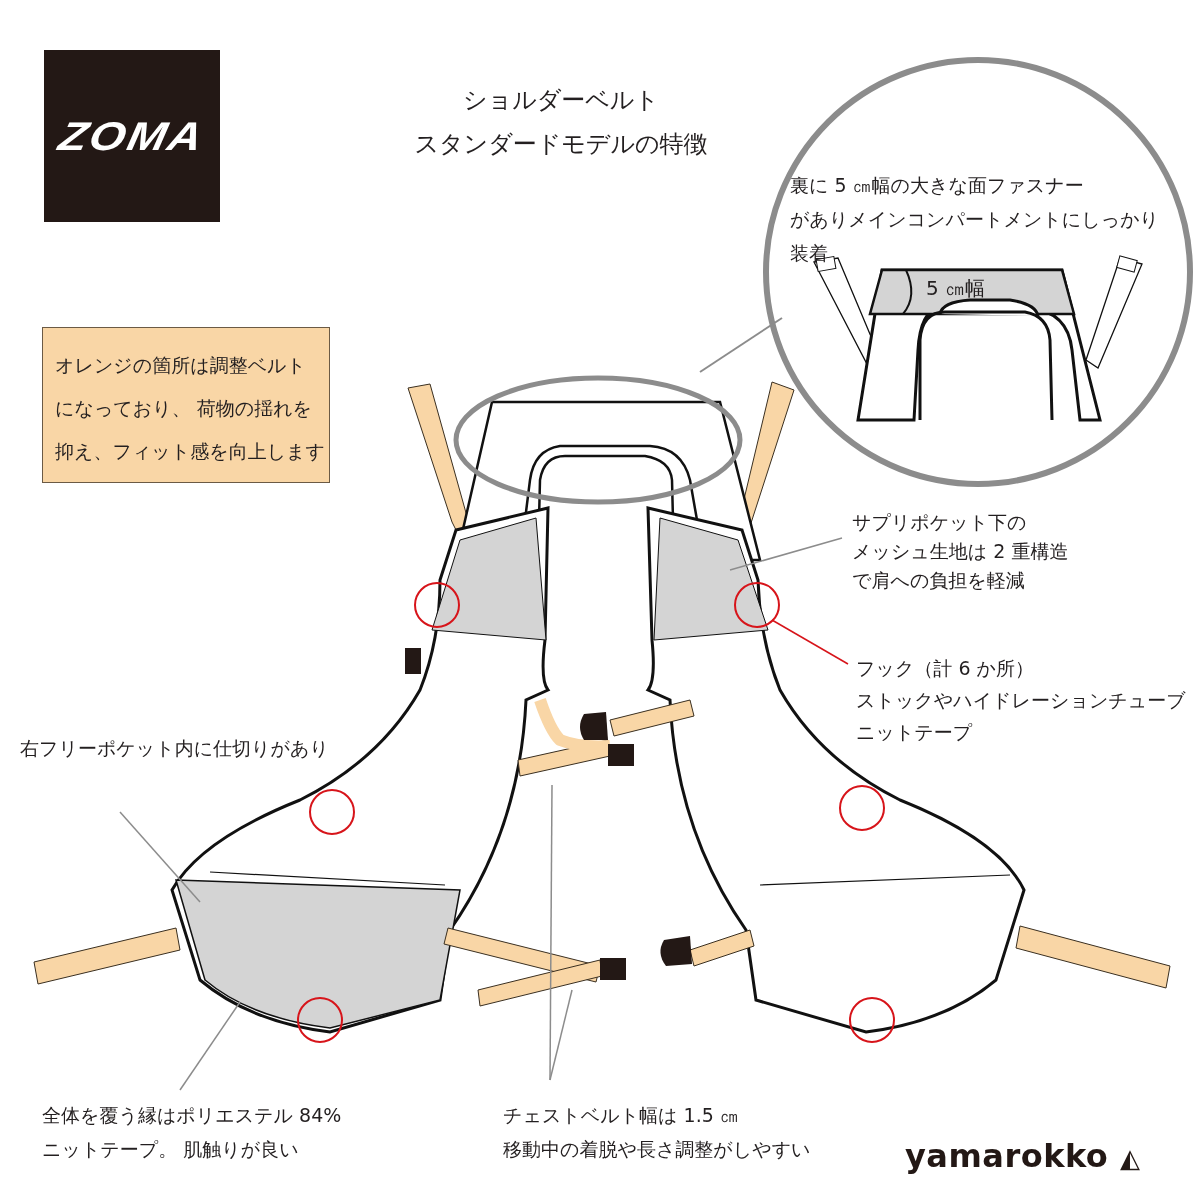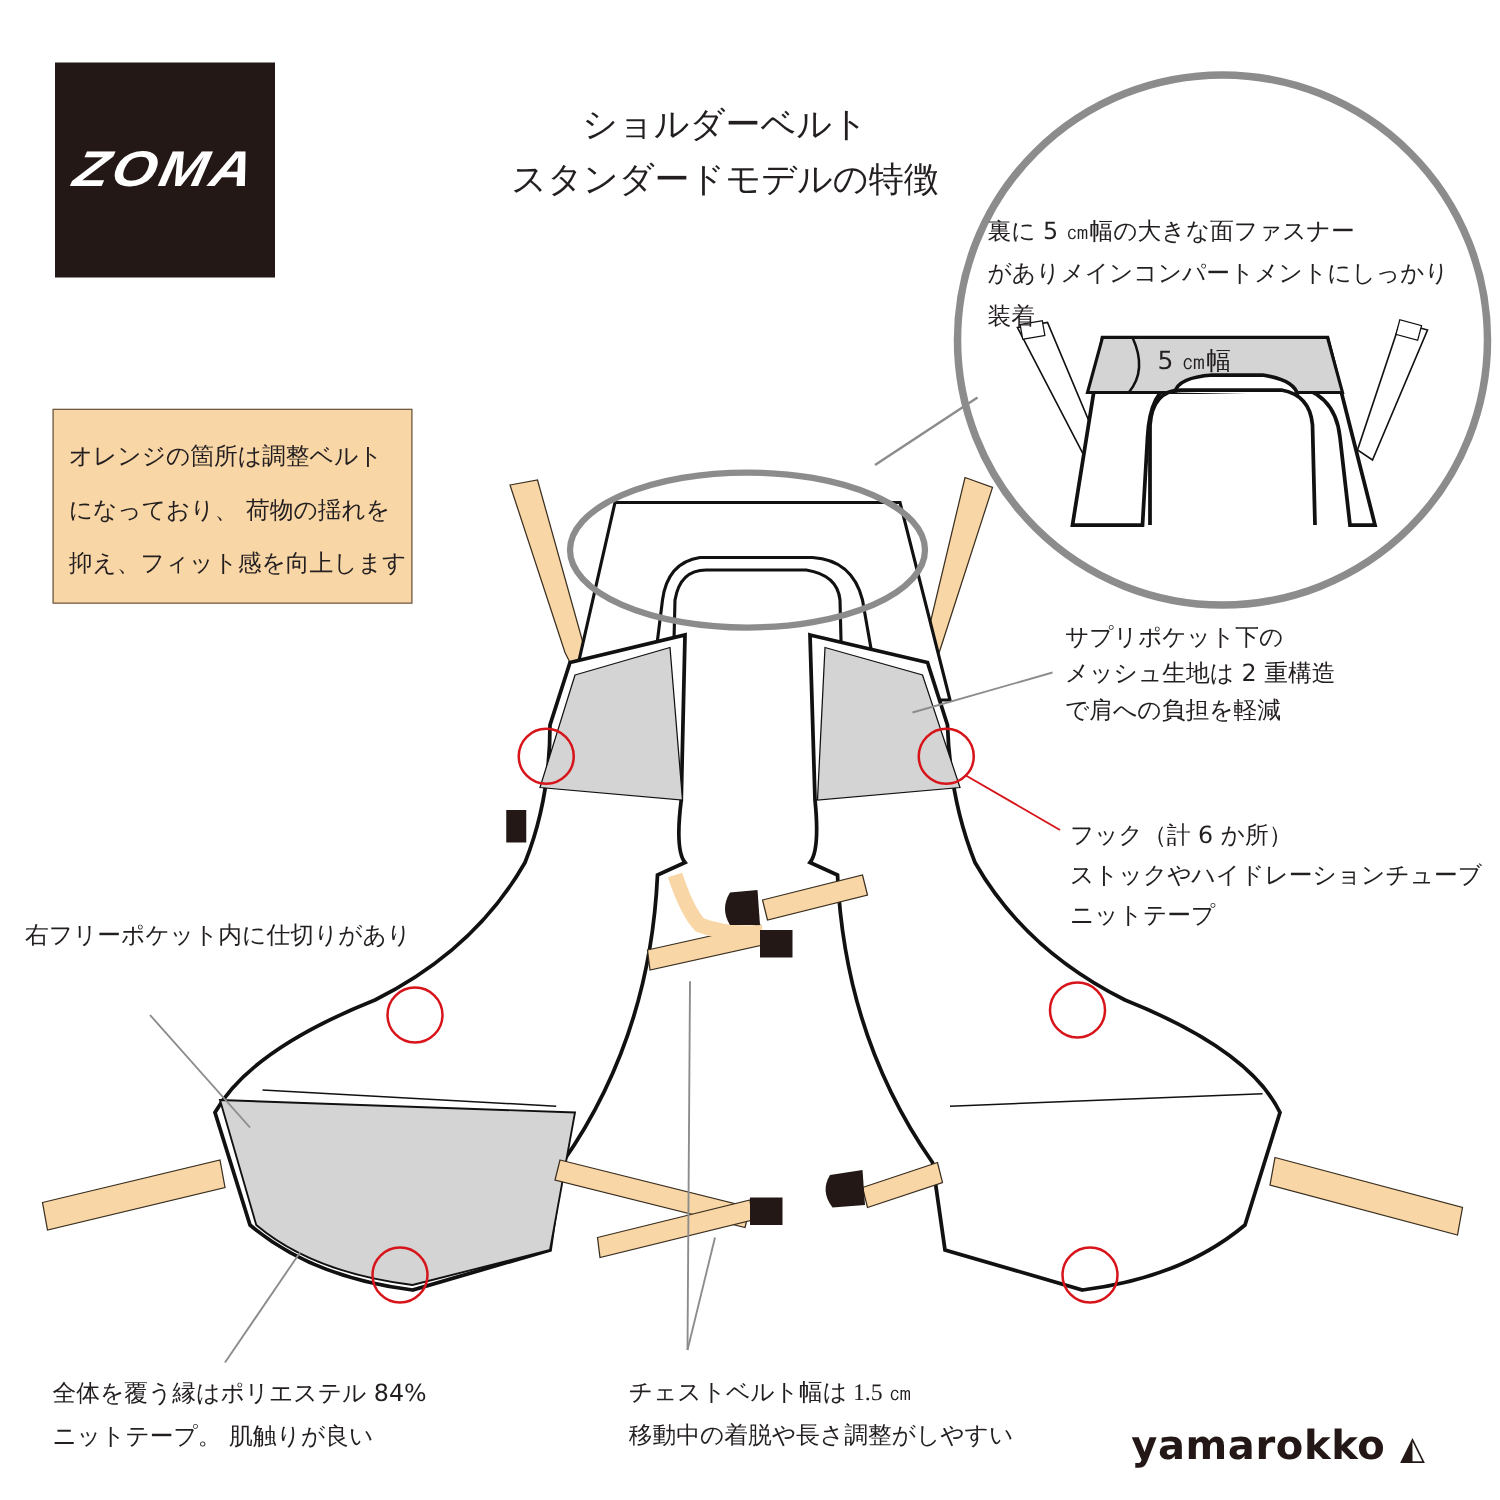"ショルダーベルト" .title { font-size: 28px -> 24px; left: 380px -> 361px }
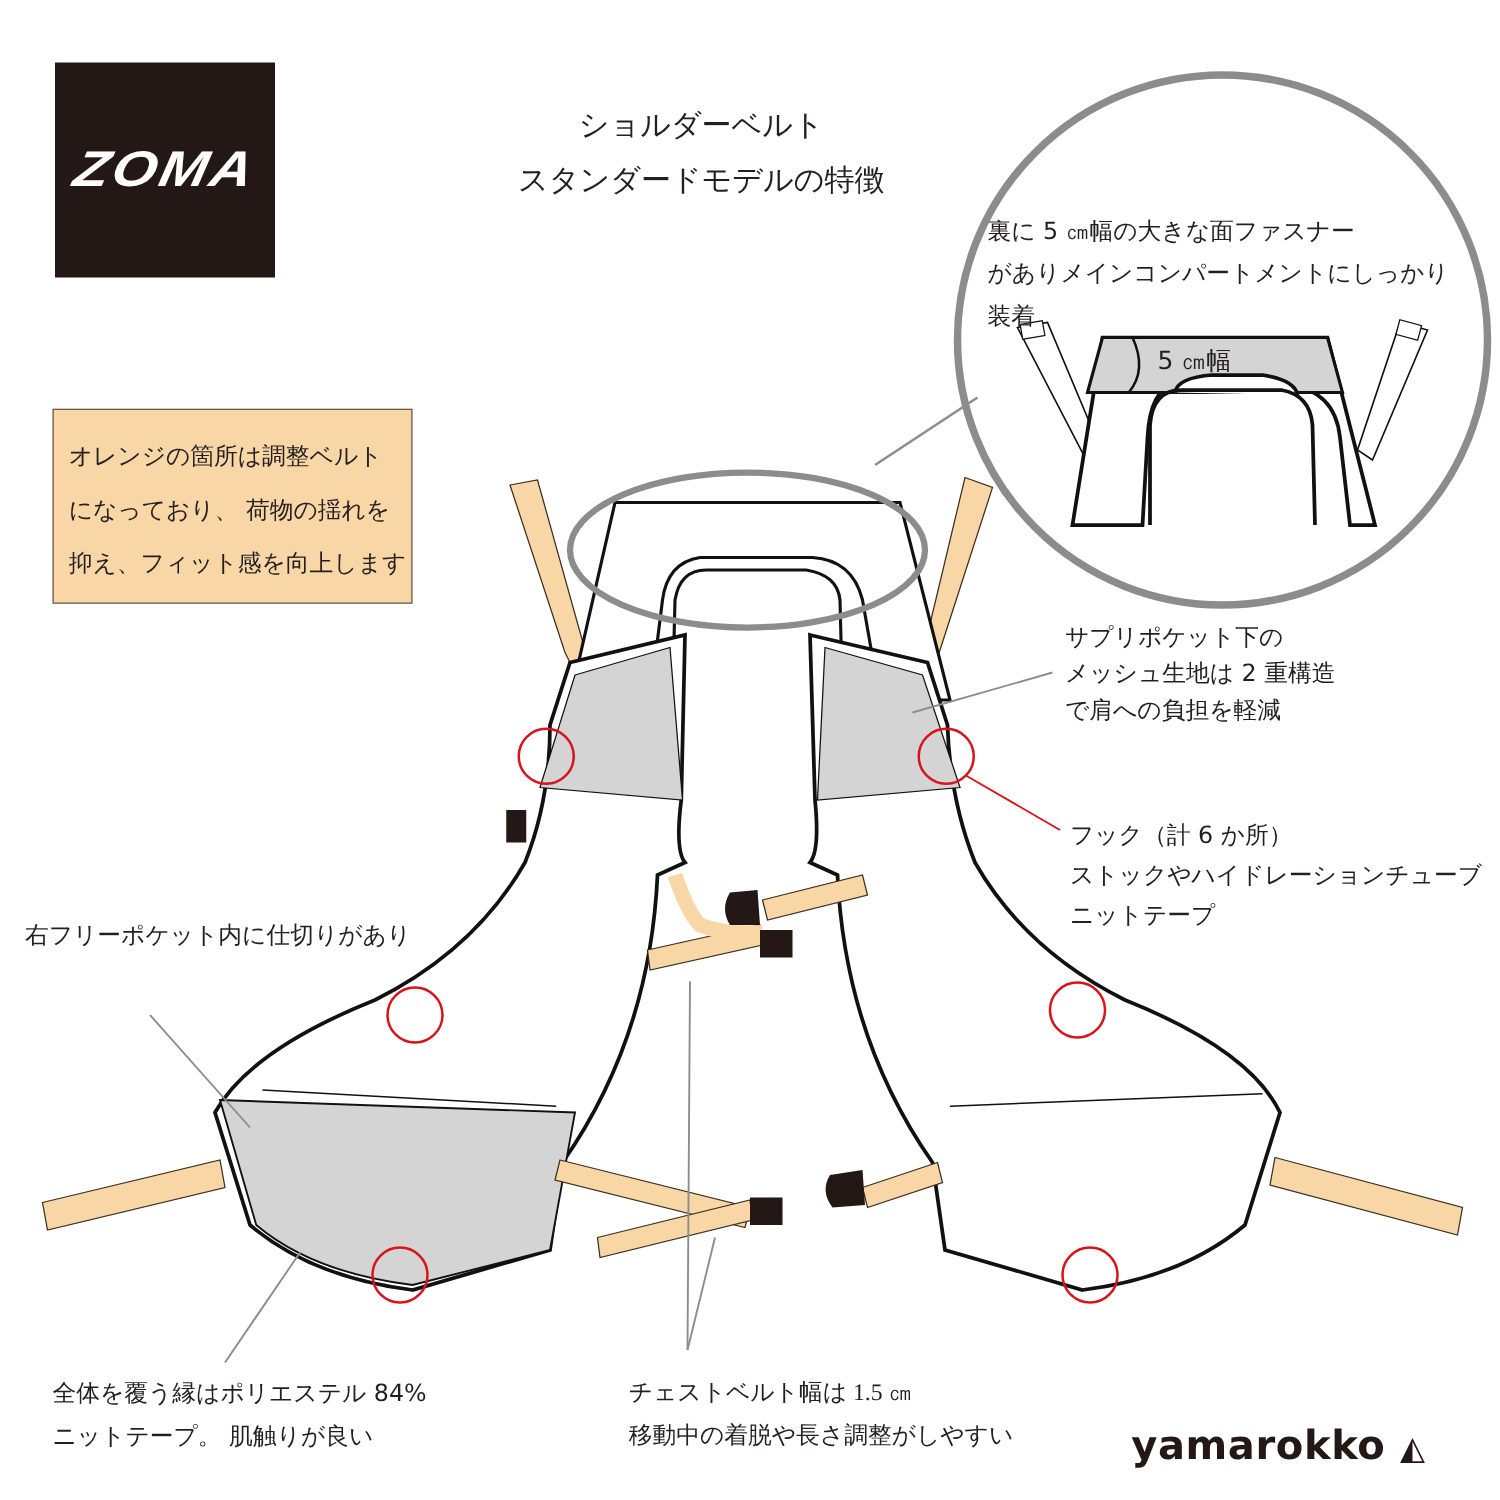"サプリポケット下の" div.abs { top: 496px -> 508px }
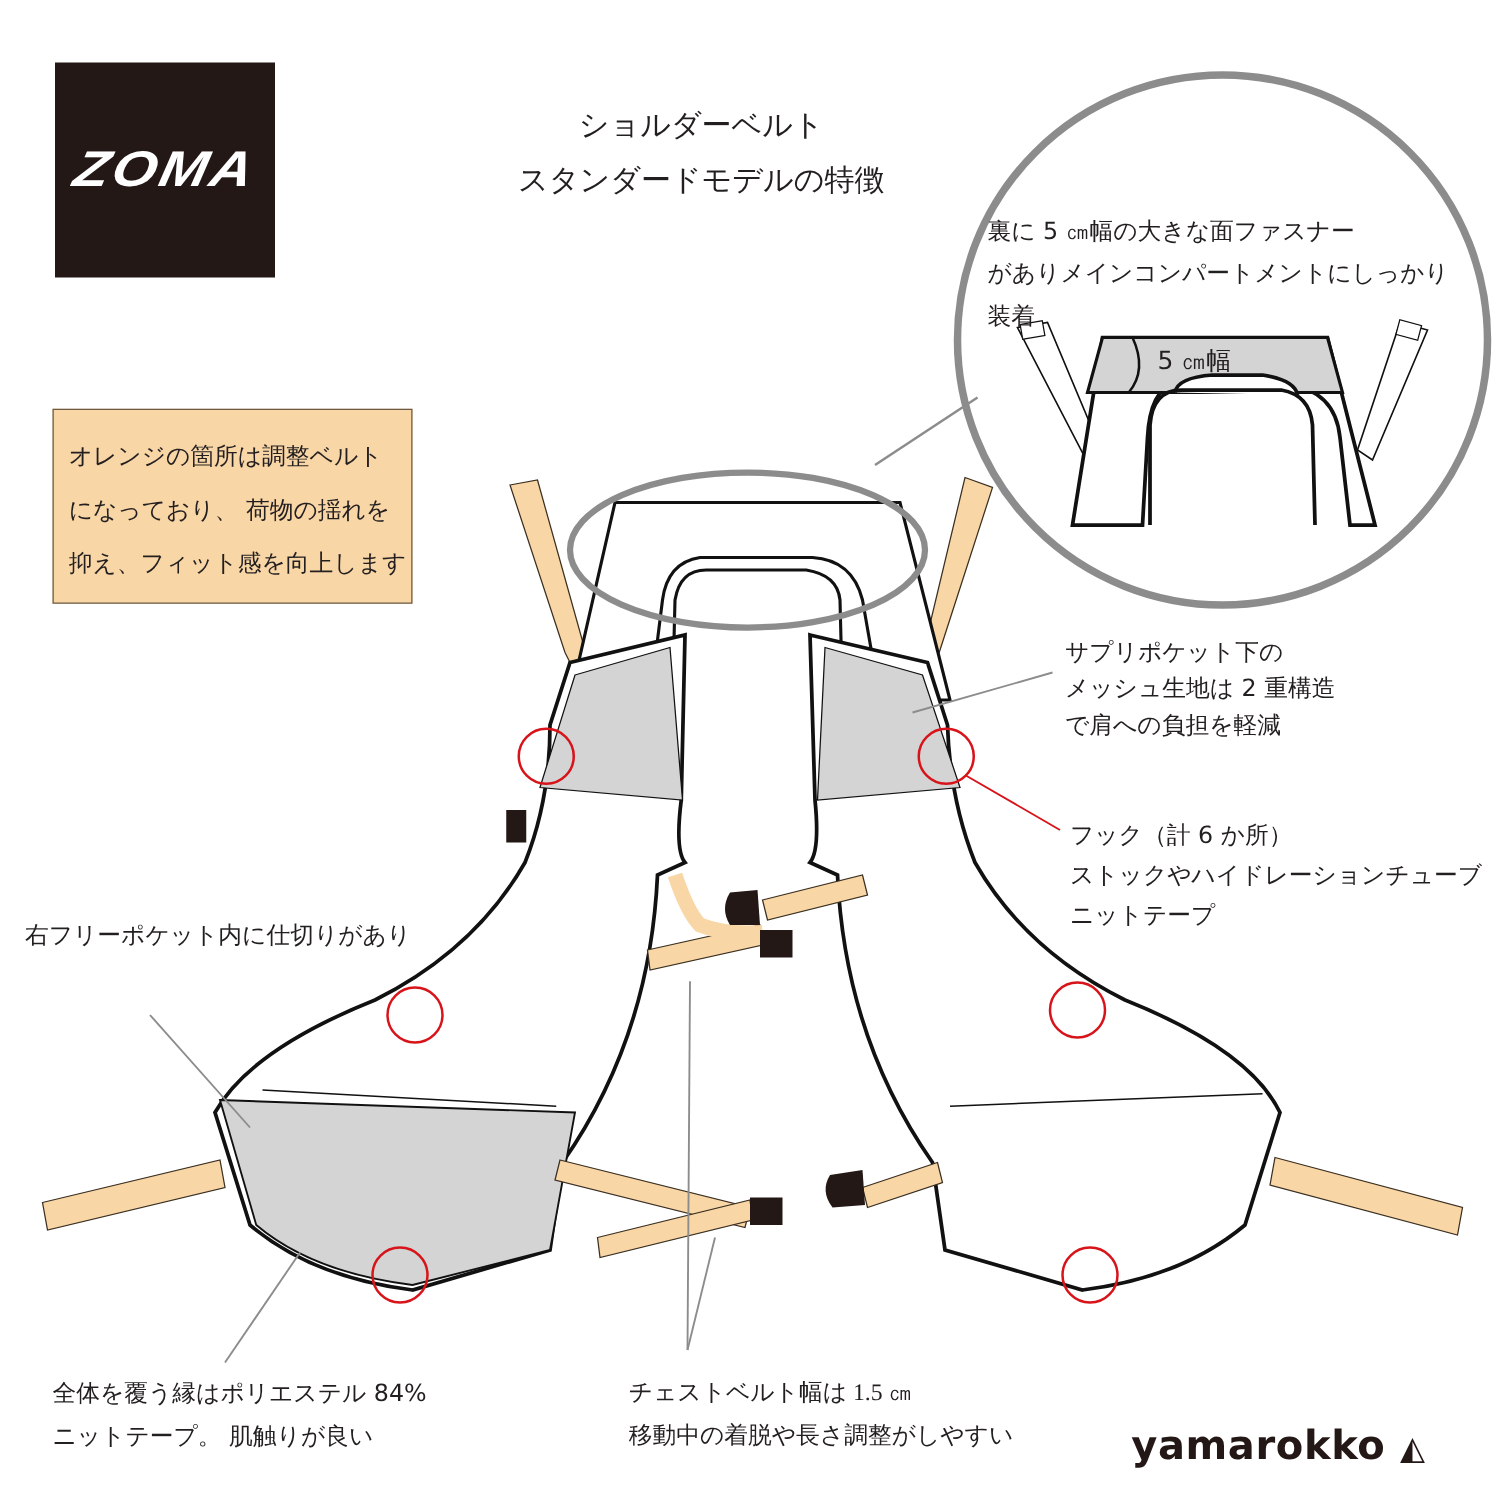"チェストベルト幅は 1.5 ㎝" div.abs { font-family: Liberation Serif, serif -> none }
